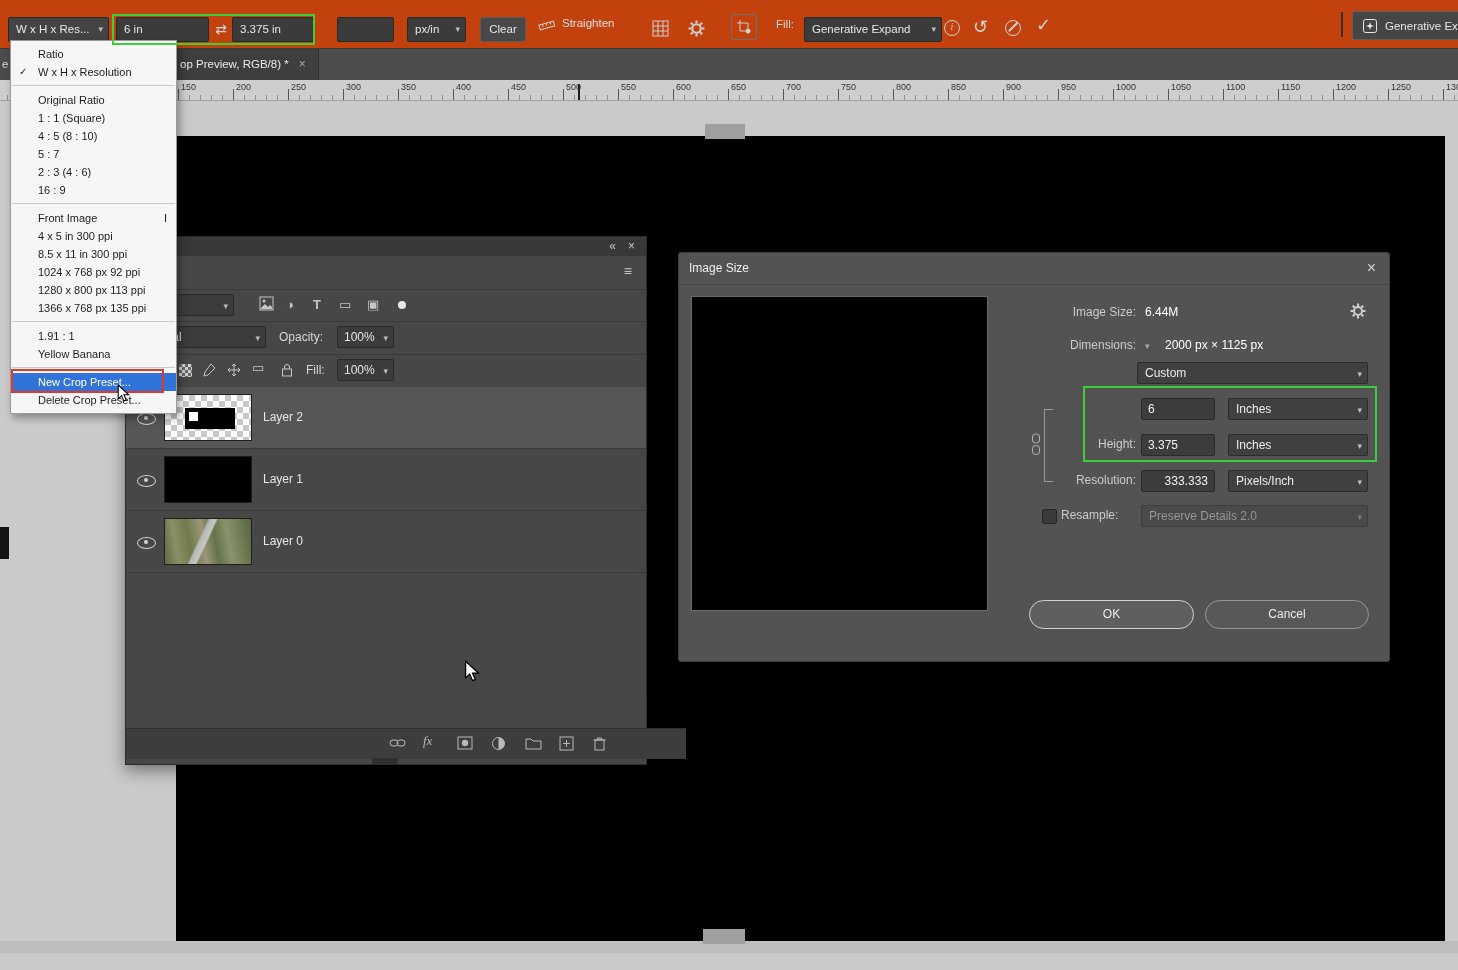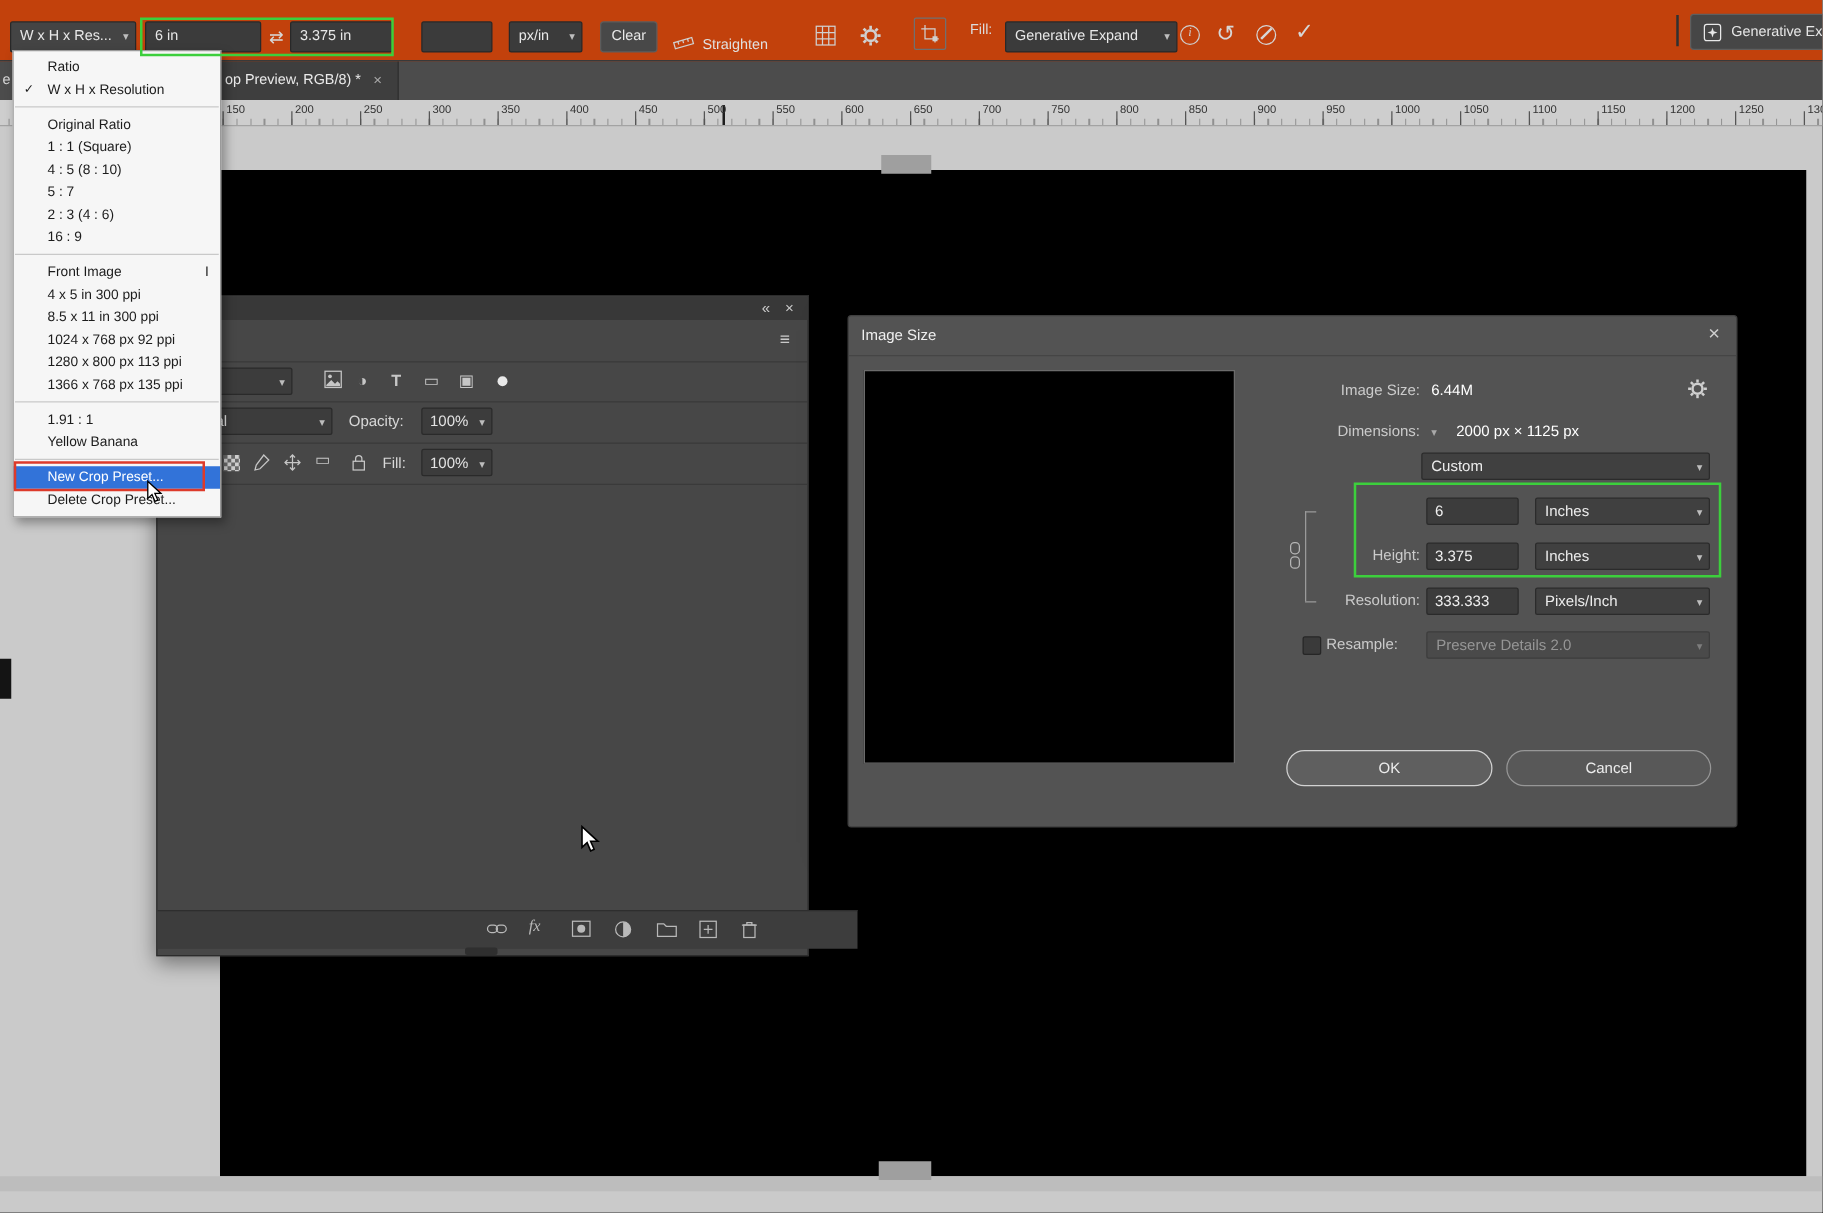"Straighten" #ob-straighten { align-items: flex-end -> flex-start }
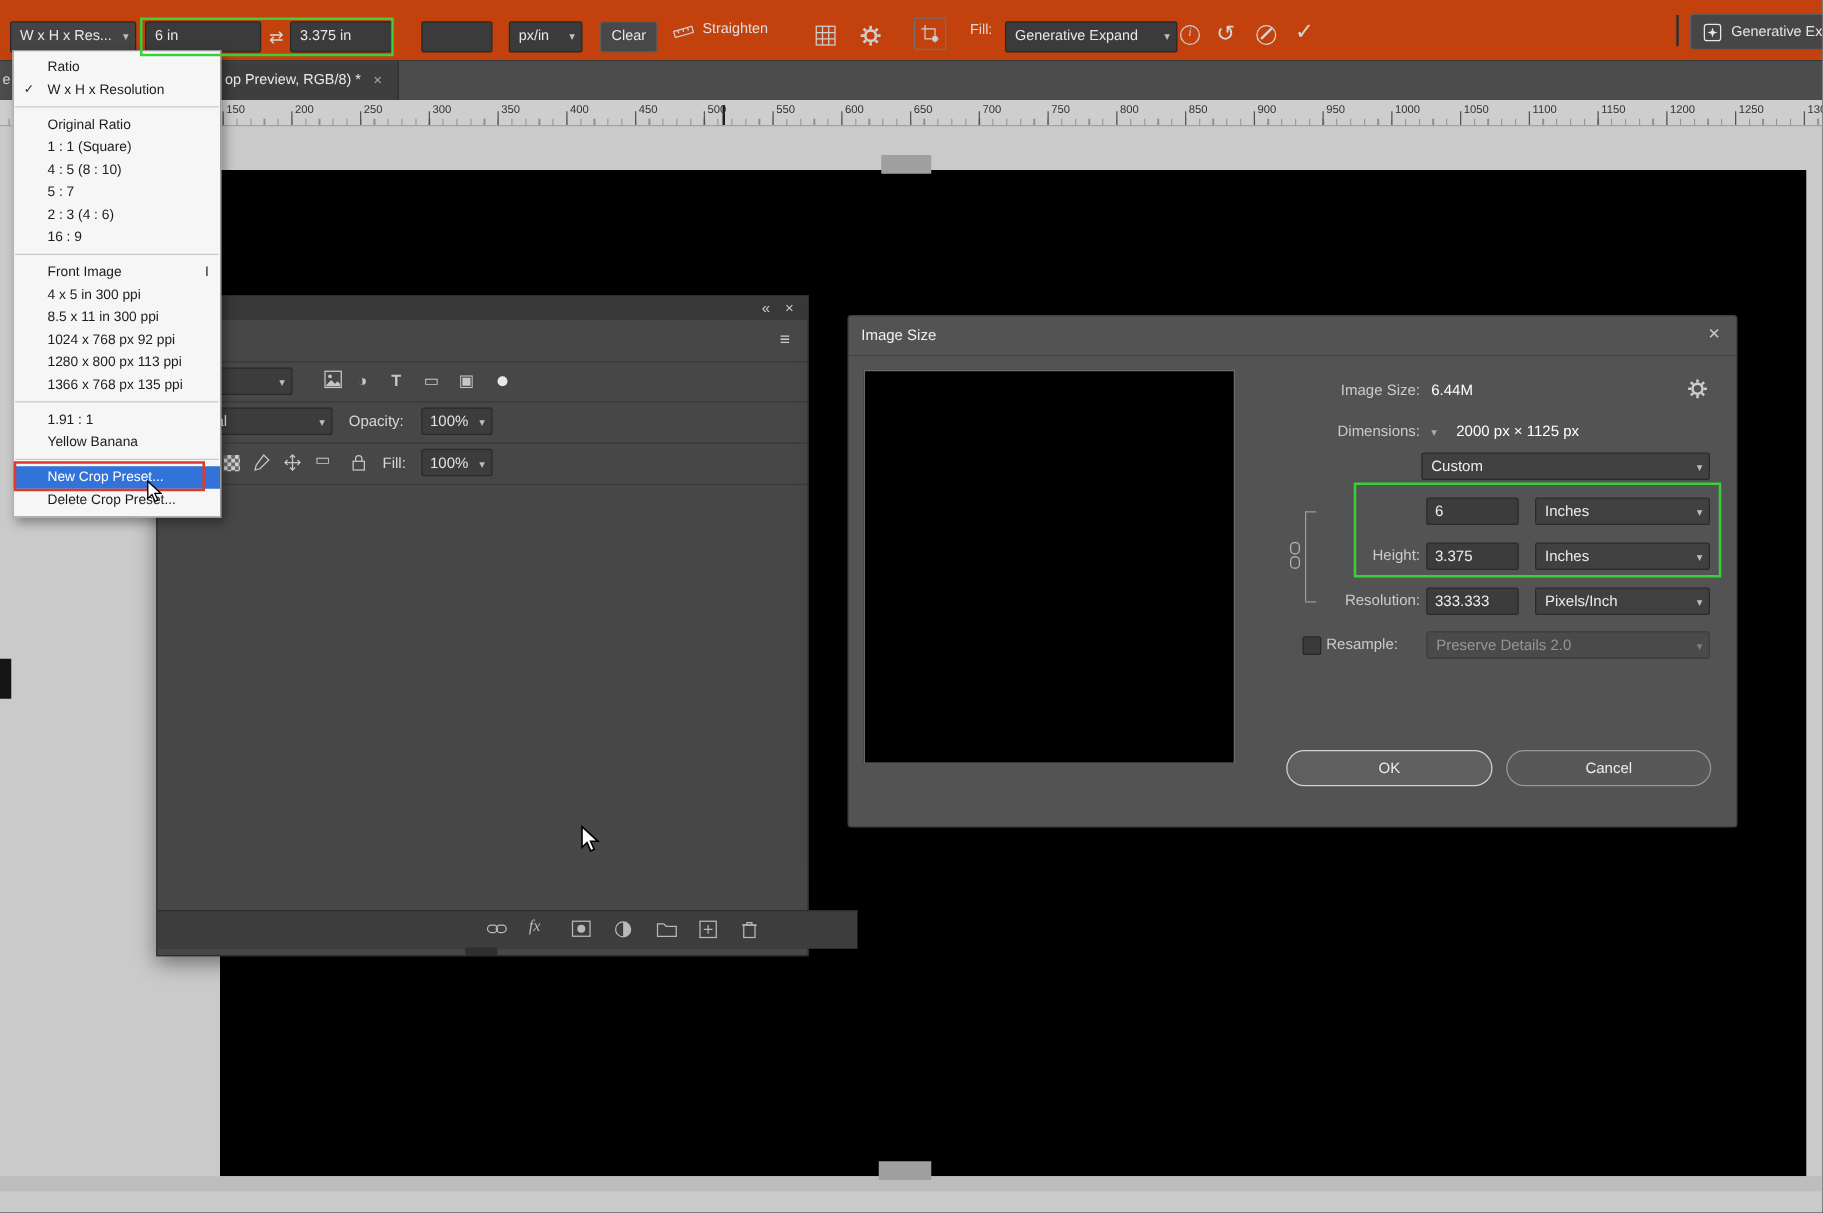"Layer 2" div { html: none -> <div> <div> <div></div> <div> <div></div> <div></div> </div> <div>Layer 2</div> </div> <div> <div></div> <div></div> <div>Layer 1</div> </div> <div> <div></div> <div></div> <div>Layer 0</div> </div> </div> }
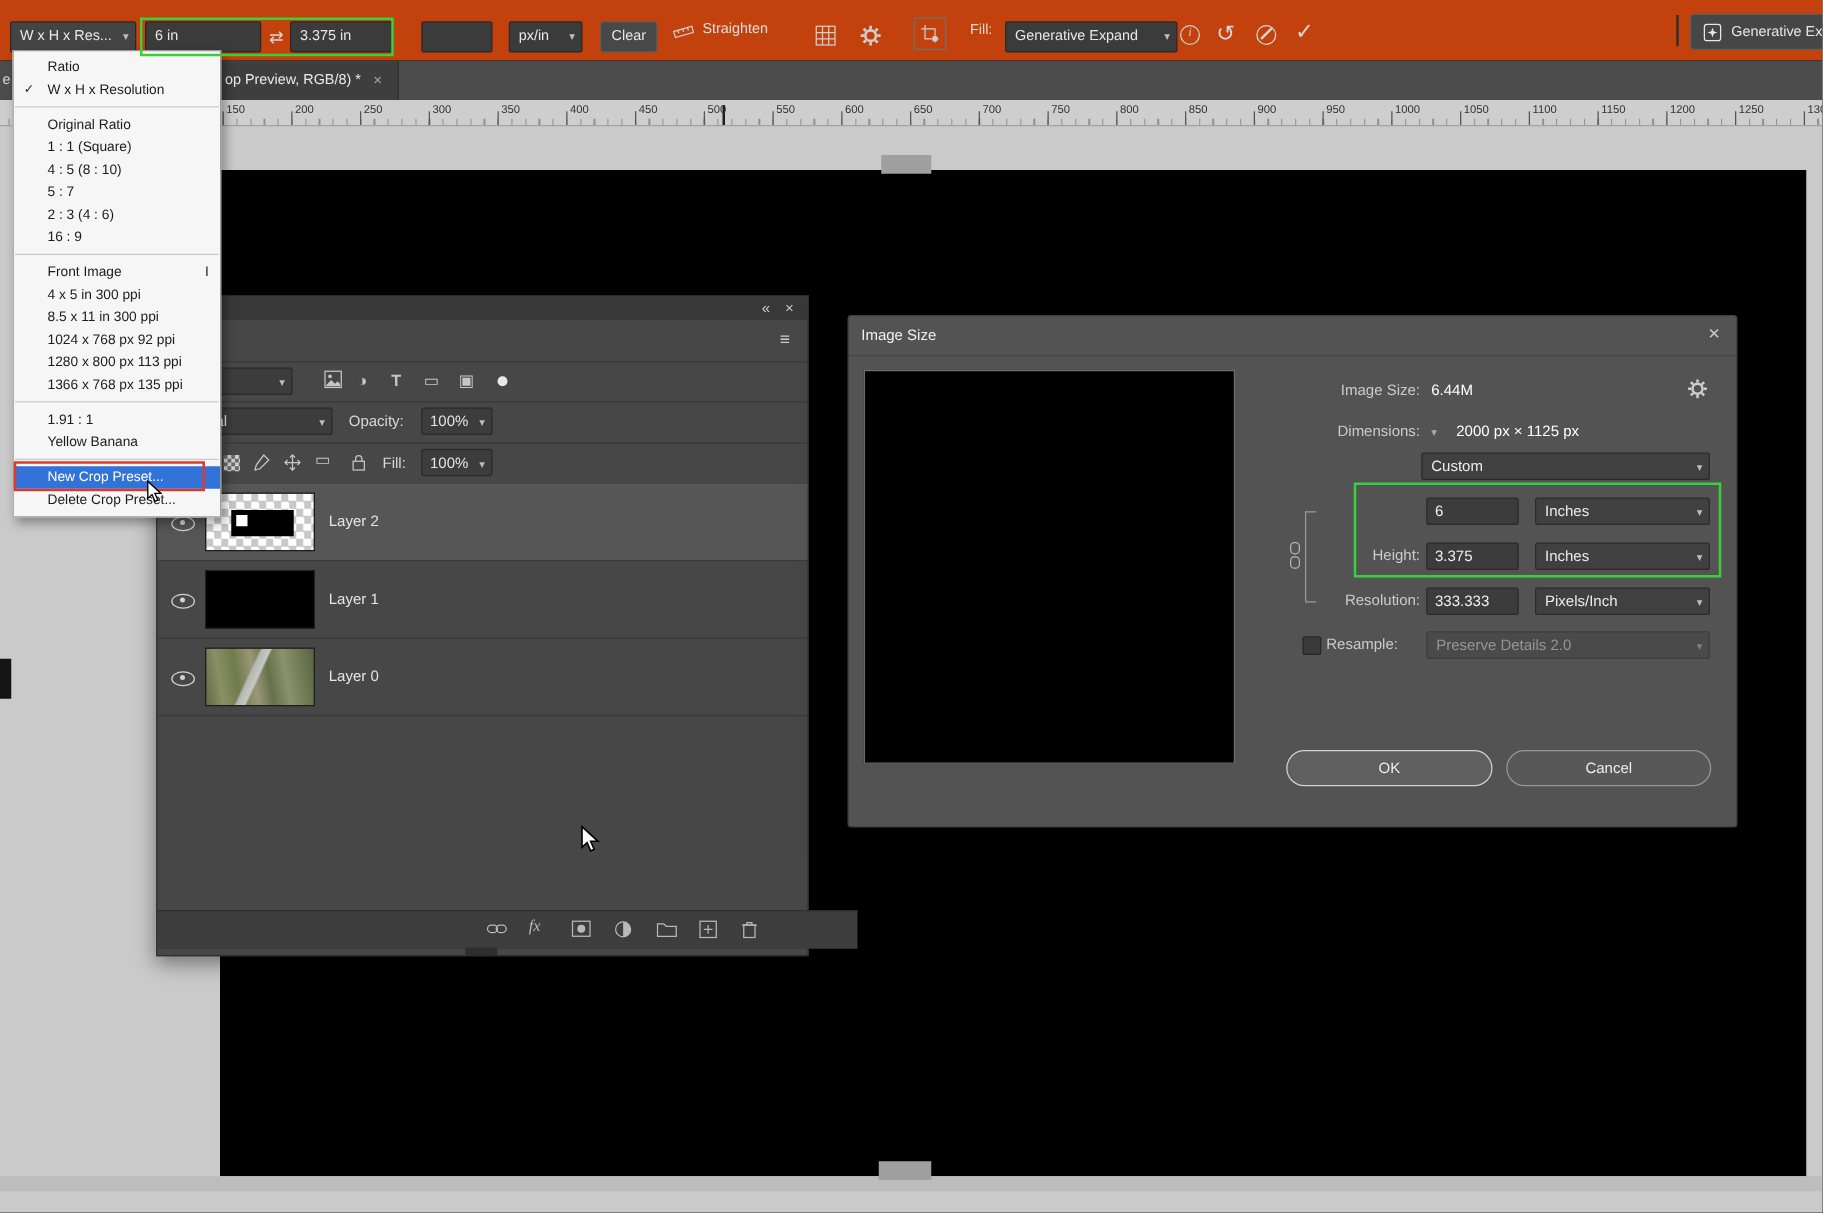"333.333" div.isd-input { text-align: none -> right }
